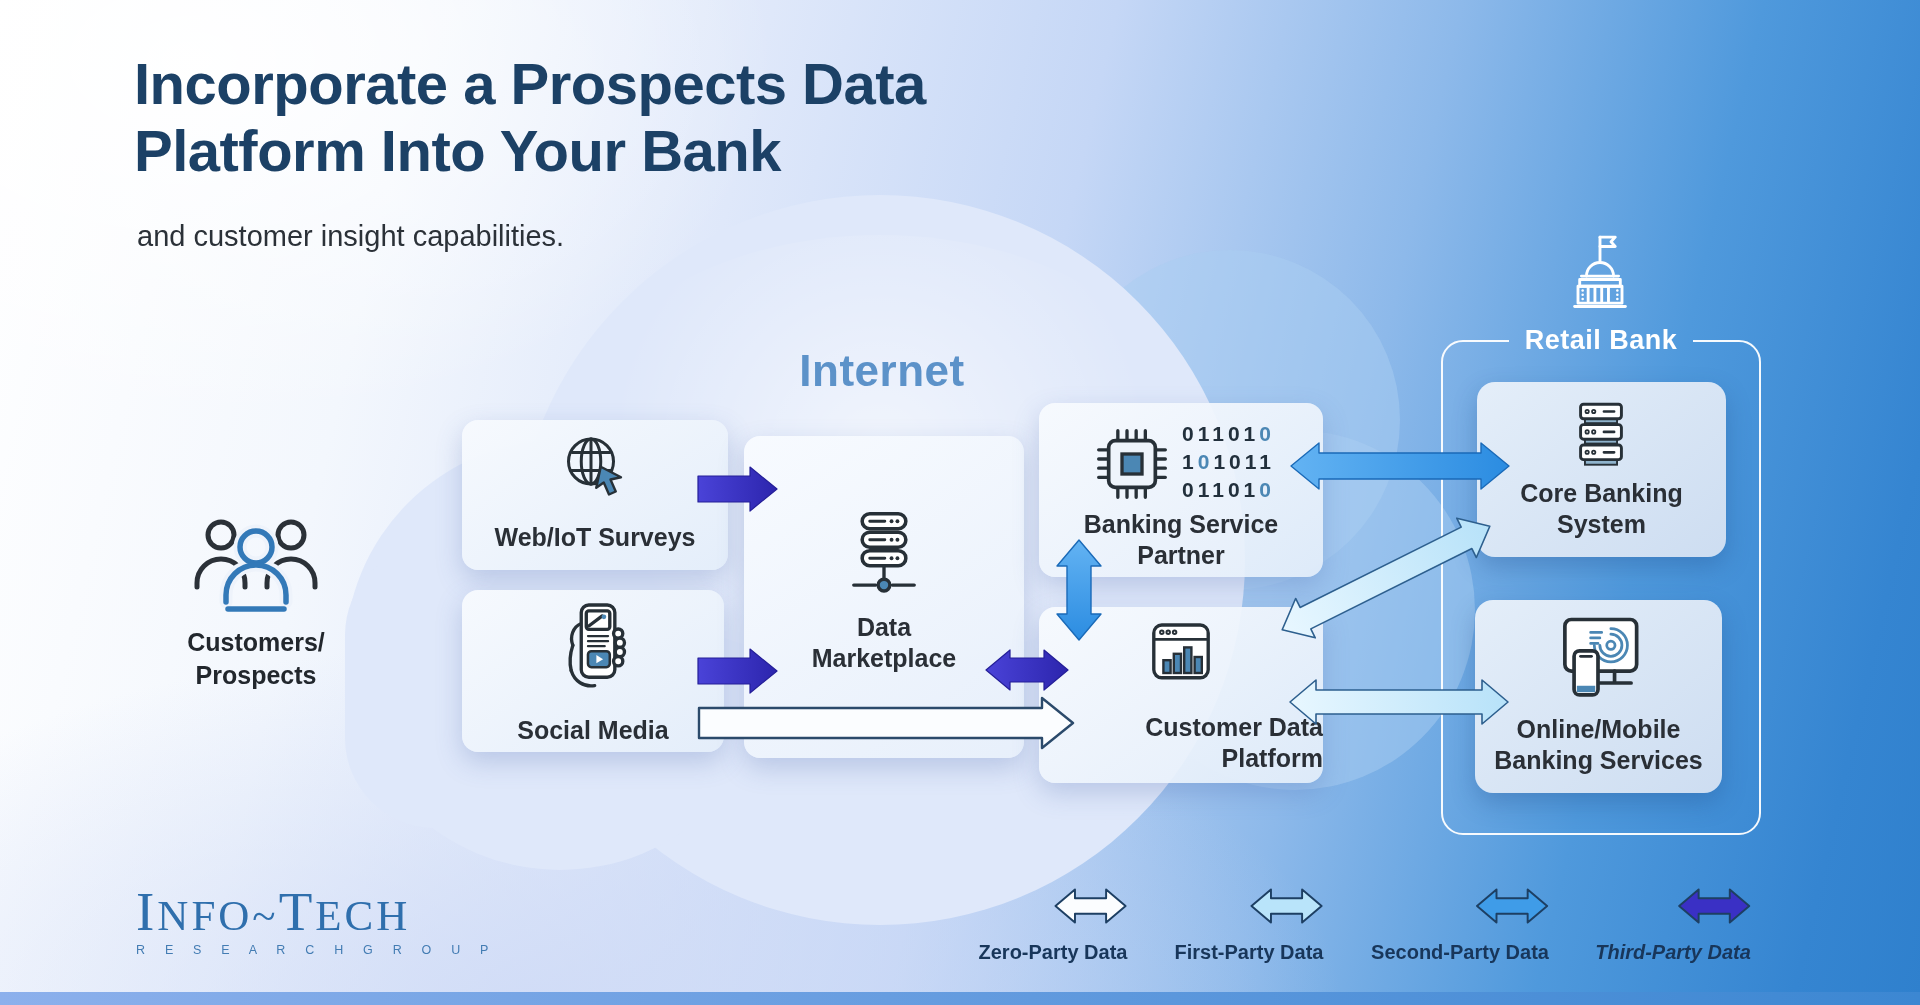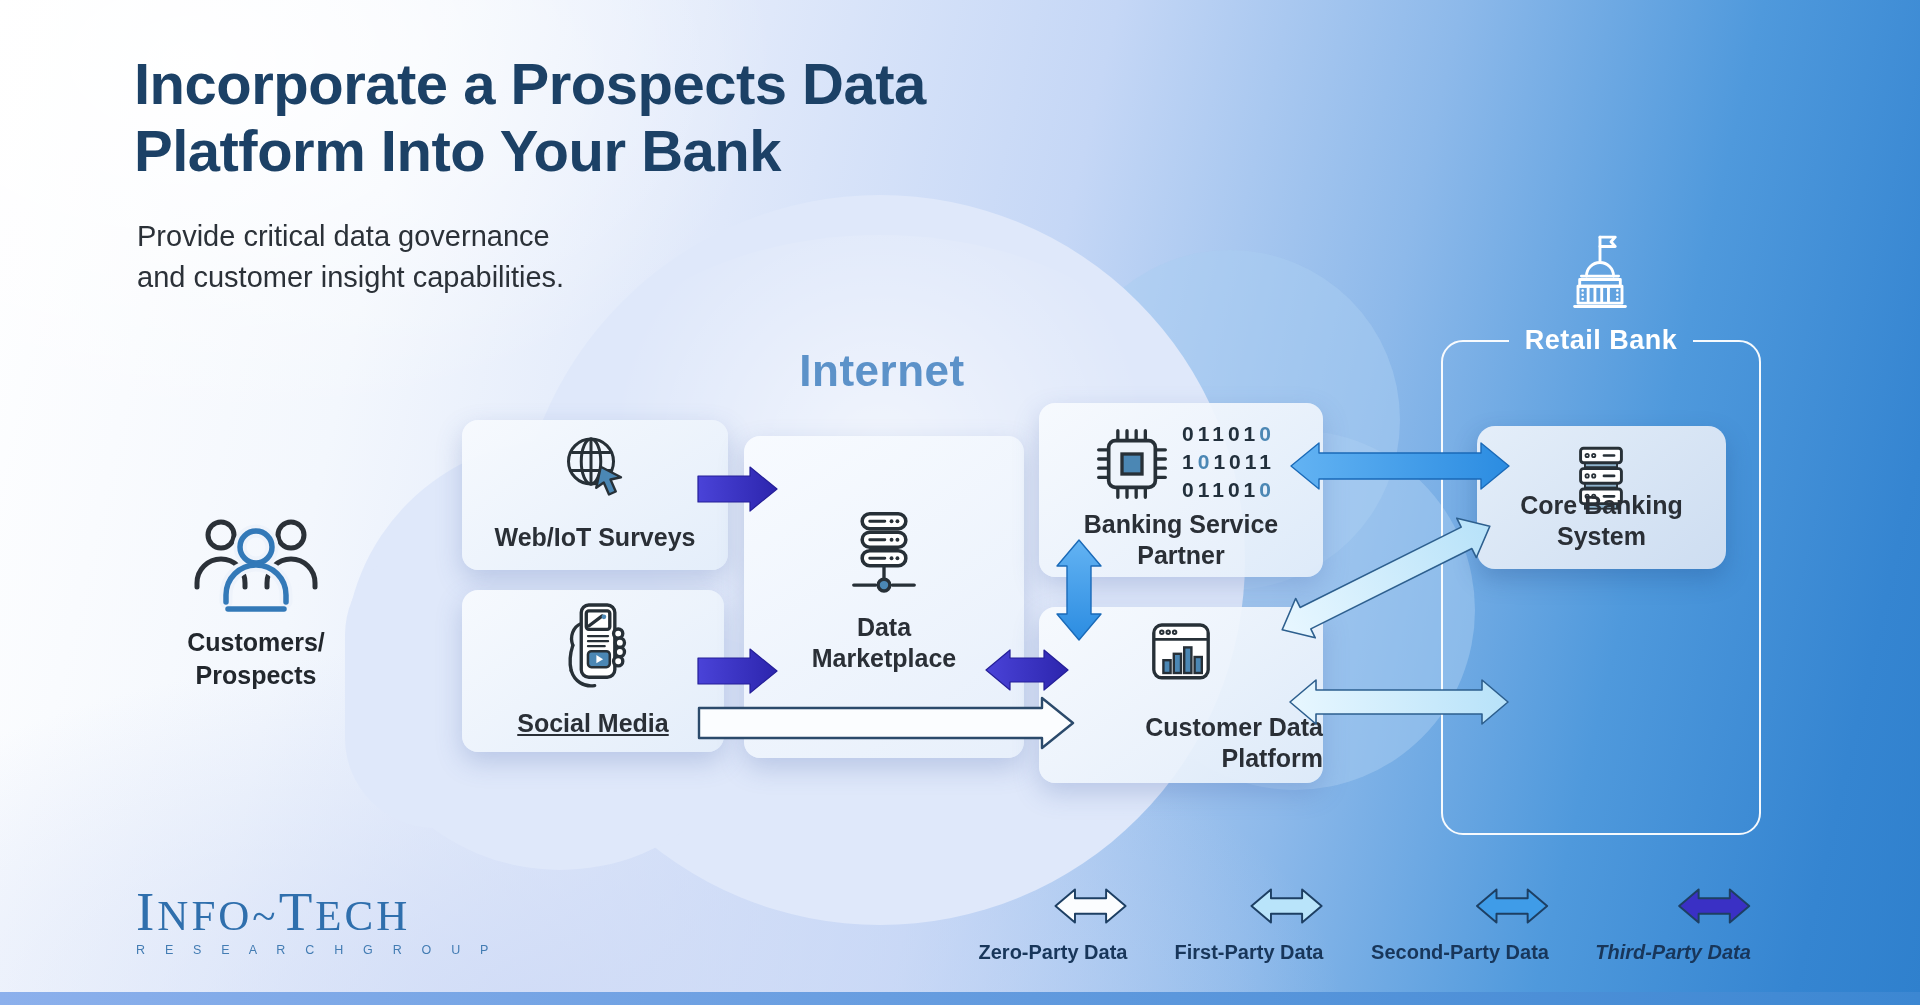"Provide critical data governance" div { html: <div>Provide critical data governance</div> -> none }
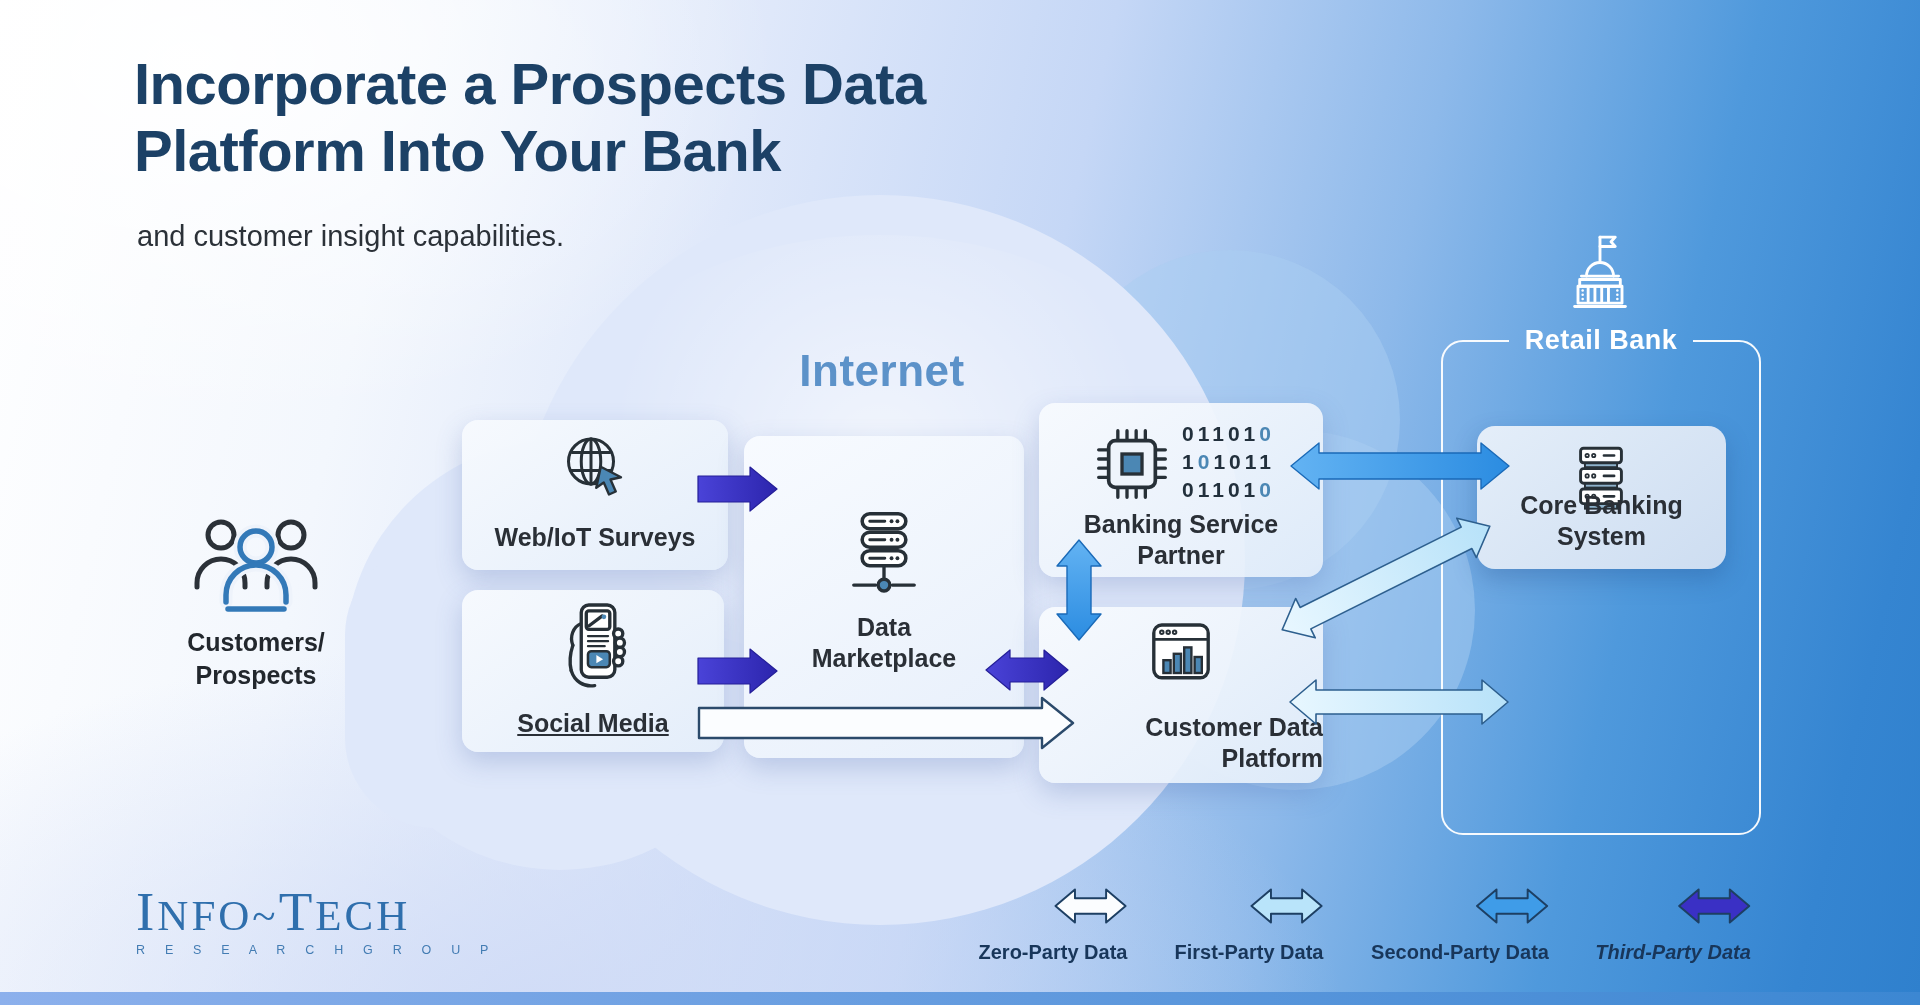"Core Banking" div.rnode { height: 143px -> 175px; margin-top: 44px -> none }
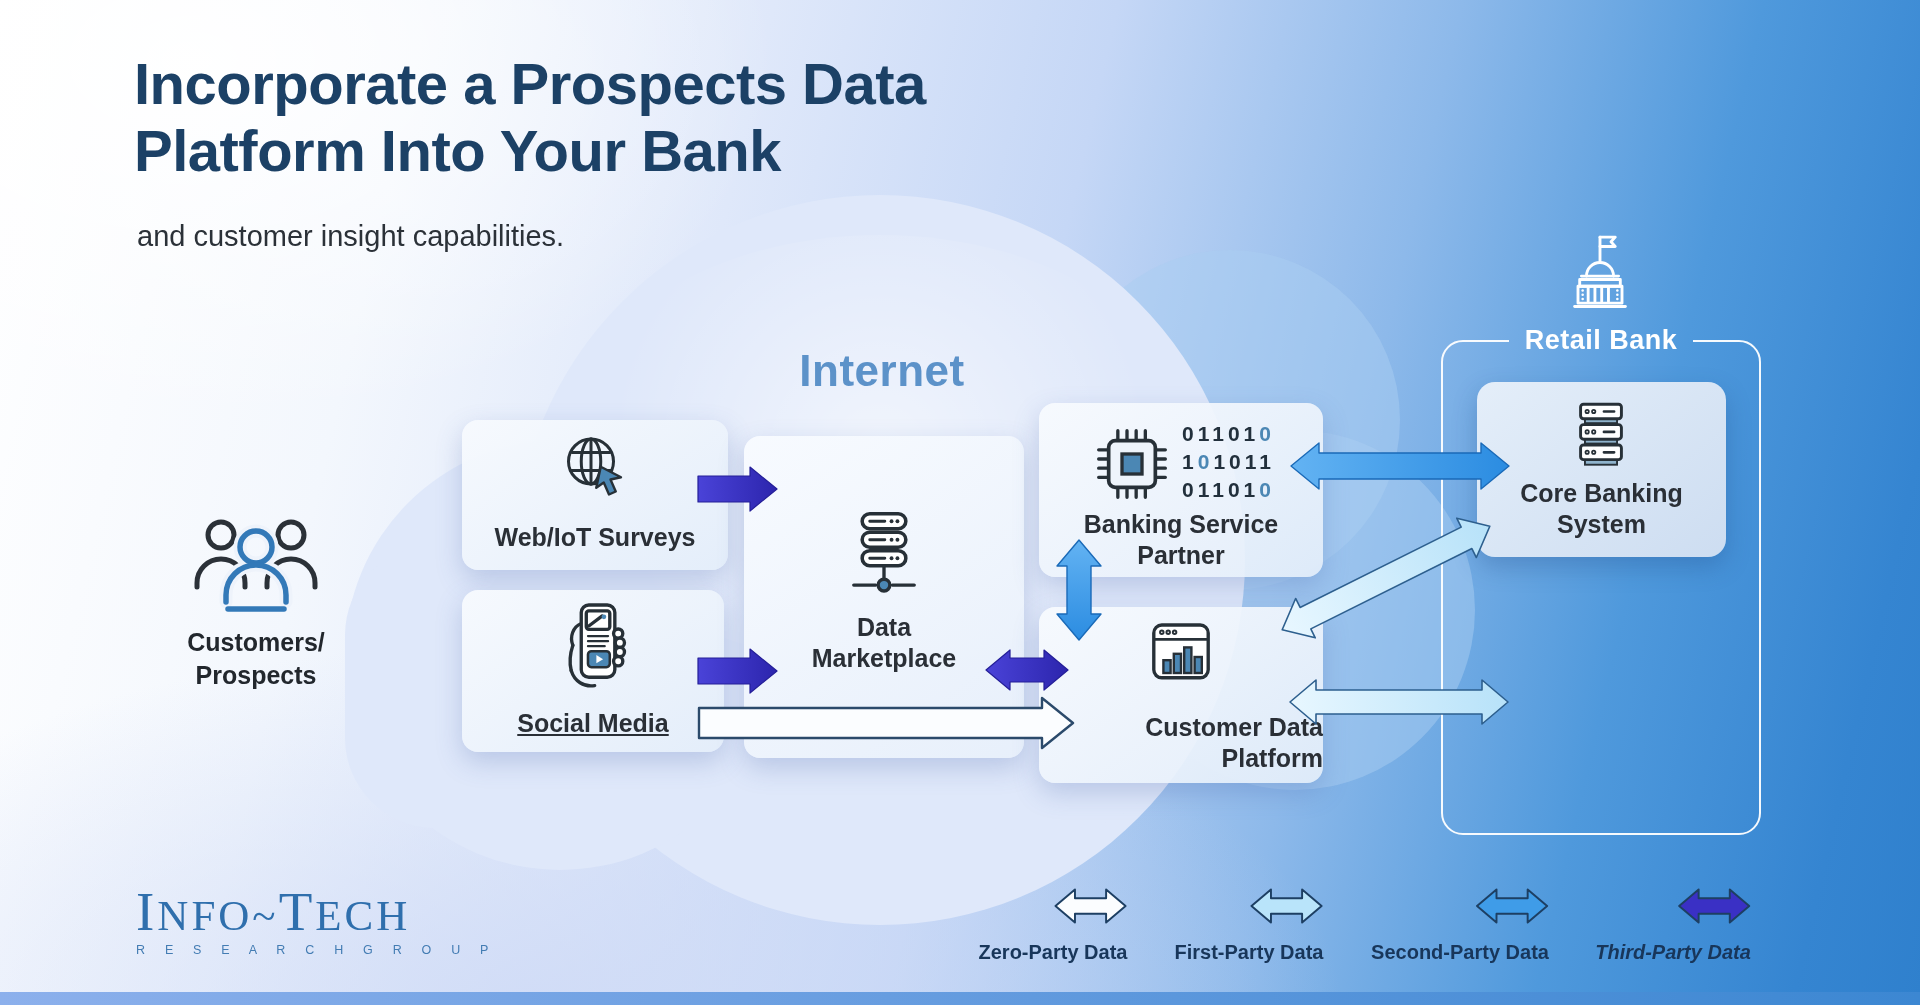"Social Media" div.lbl { bottom: 14px -> 7px; text-decoration: underline -> none }
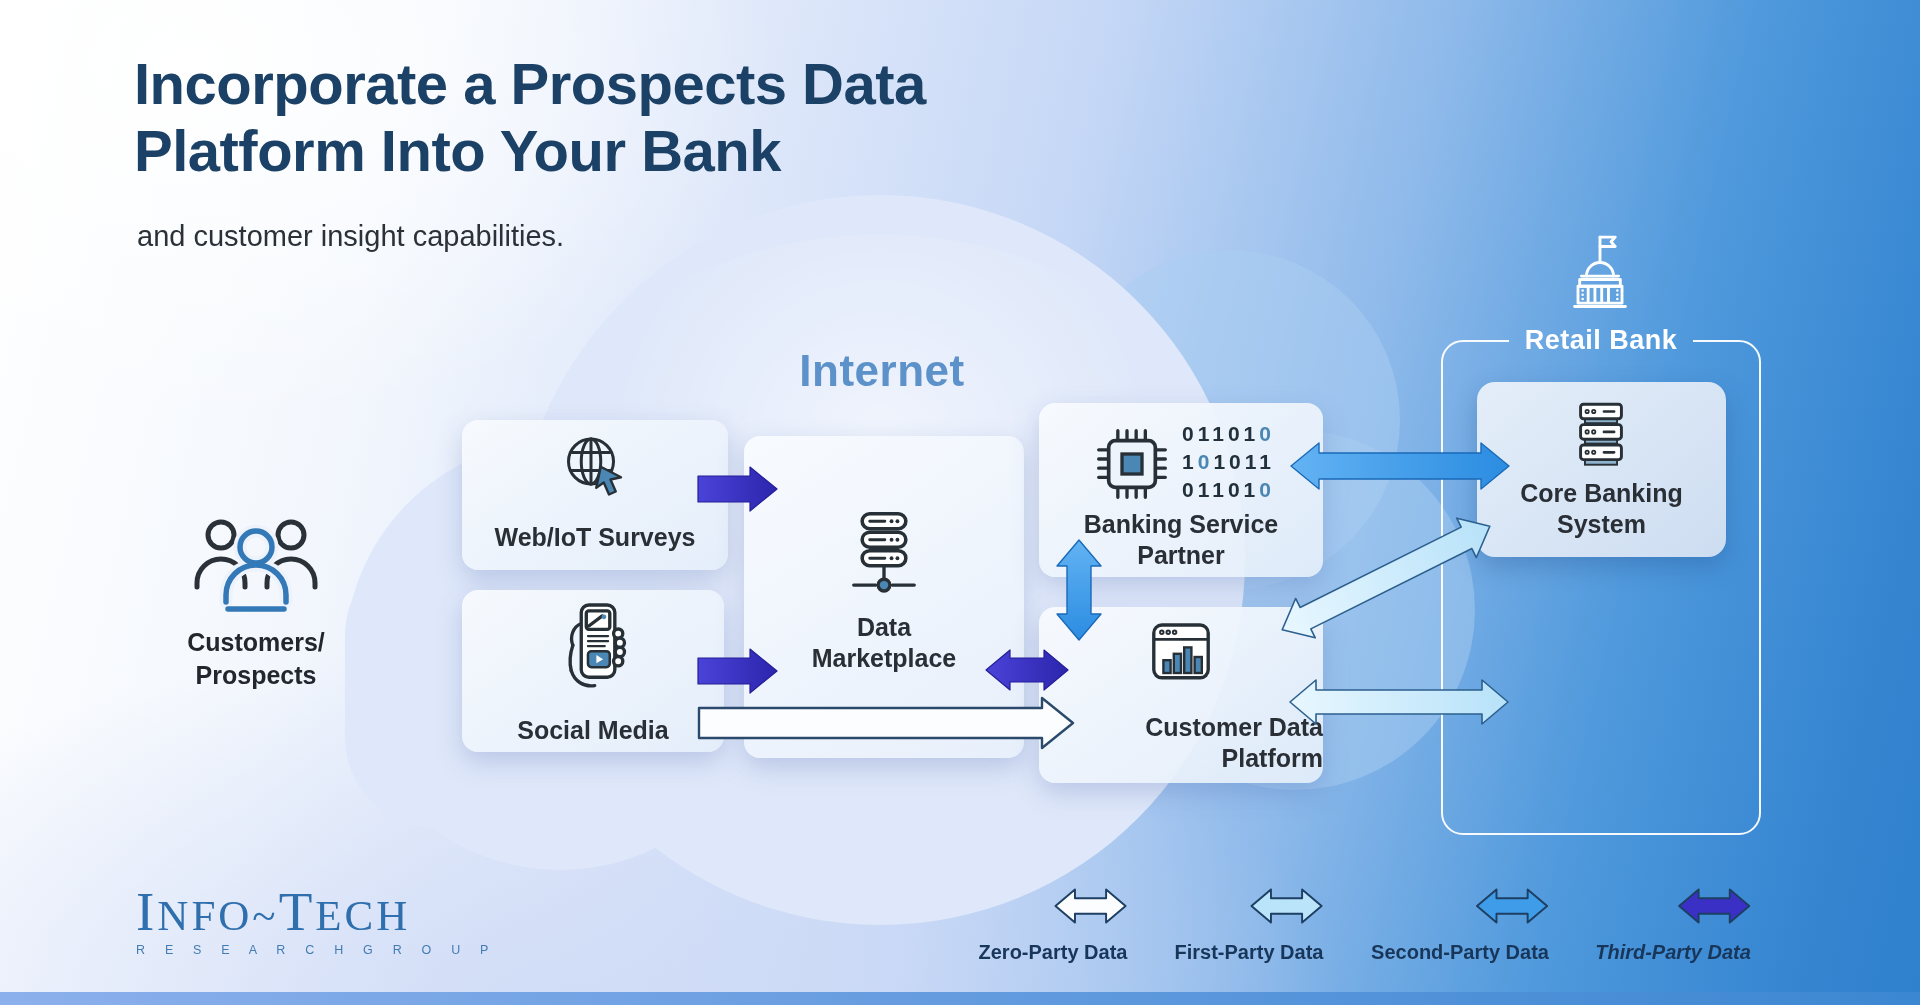"Online/Mobile" div.rnode { html: none -> <div> <svg> <rect></rect> <g> <path></path> <path></path> </g> <g> <path></path> <path></path> <path></path> <circle></circle> </g> <rect></rect> <rect></rect> <path></path> </svg> <div> <div>Online/Mobile</div> <div>Banking Services</div> </div> </div> }
